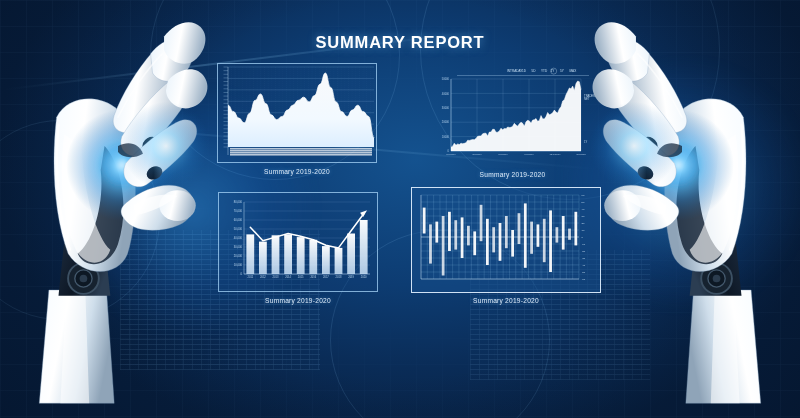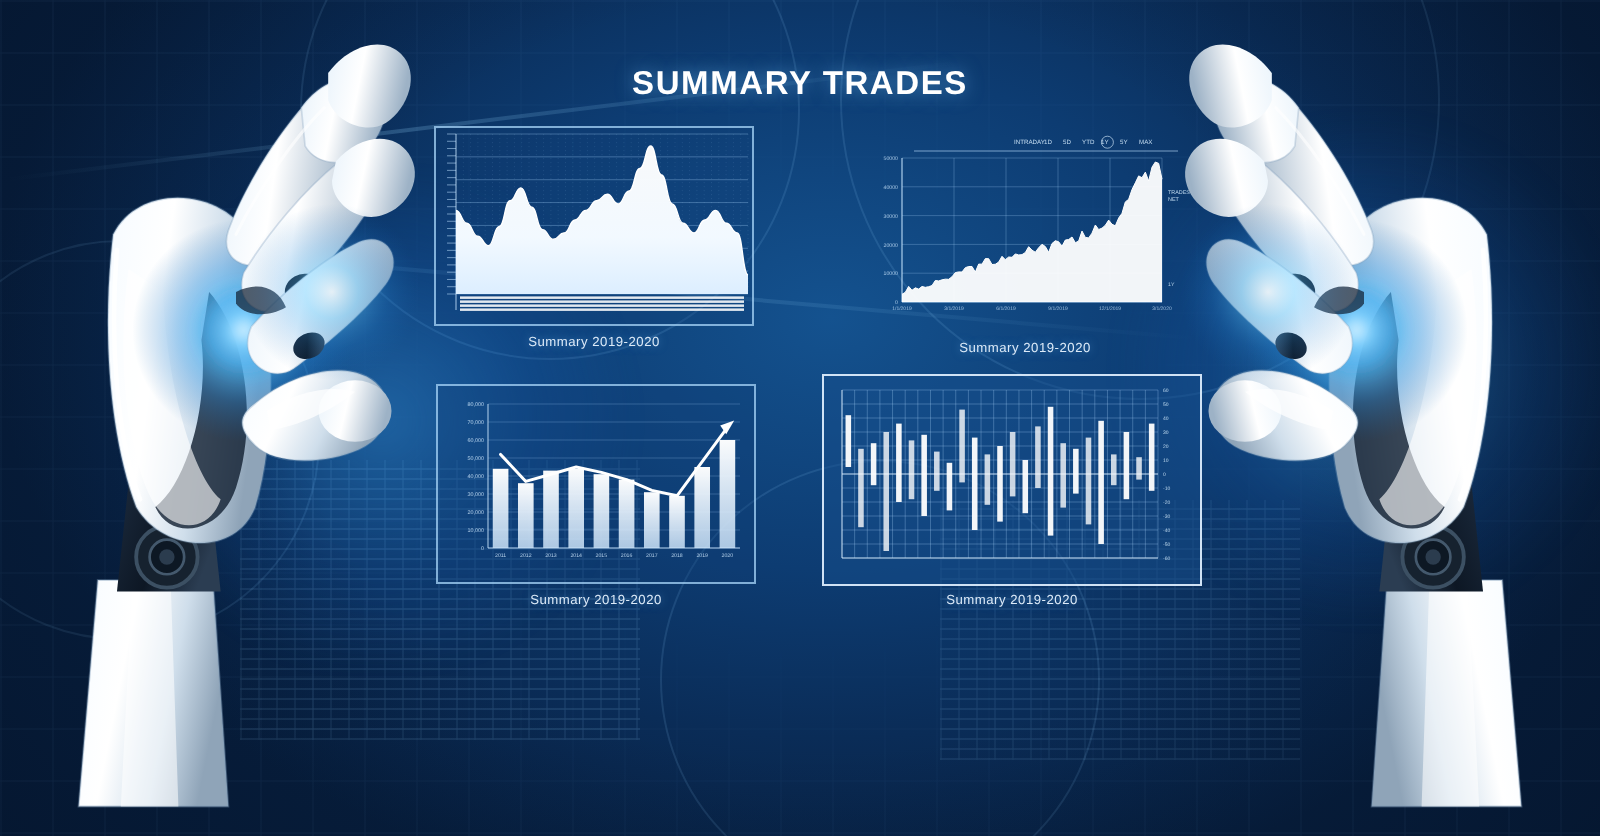"SUMMARY TRADES" div.title { text: TRADES -> REPORT }
